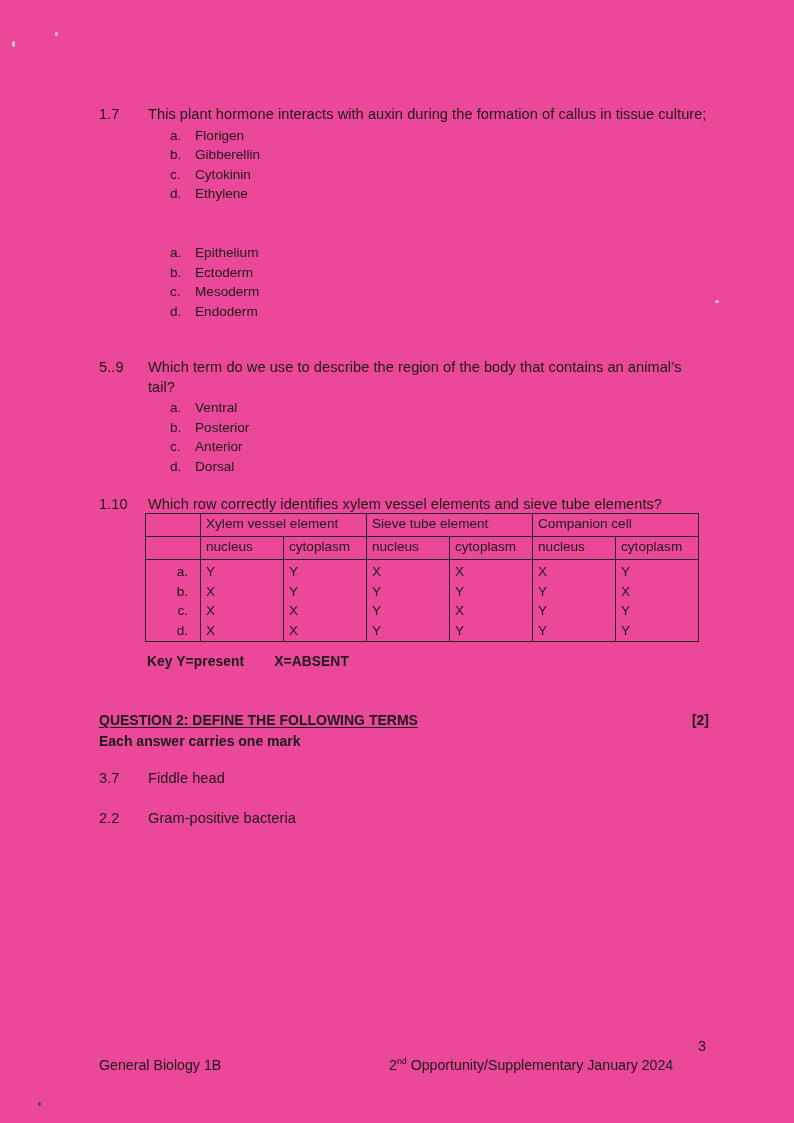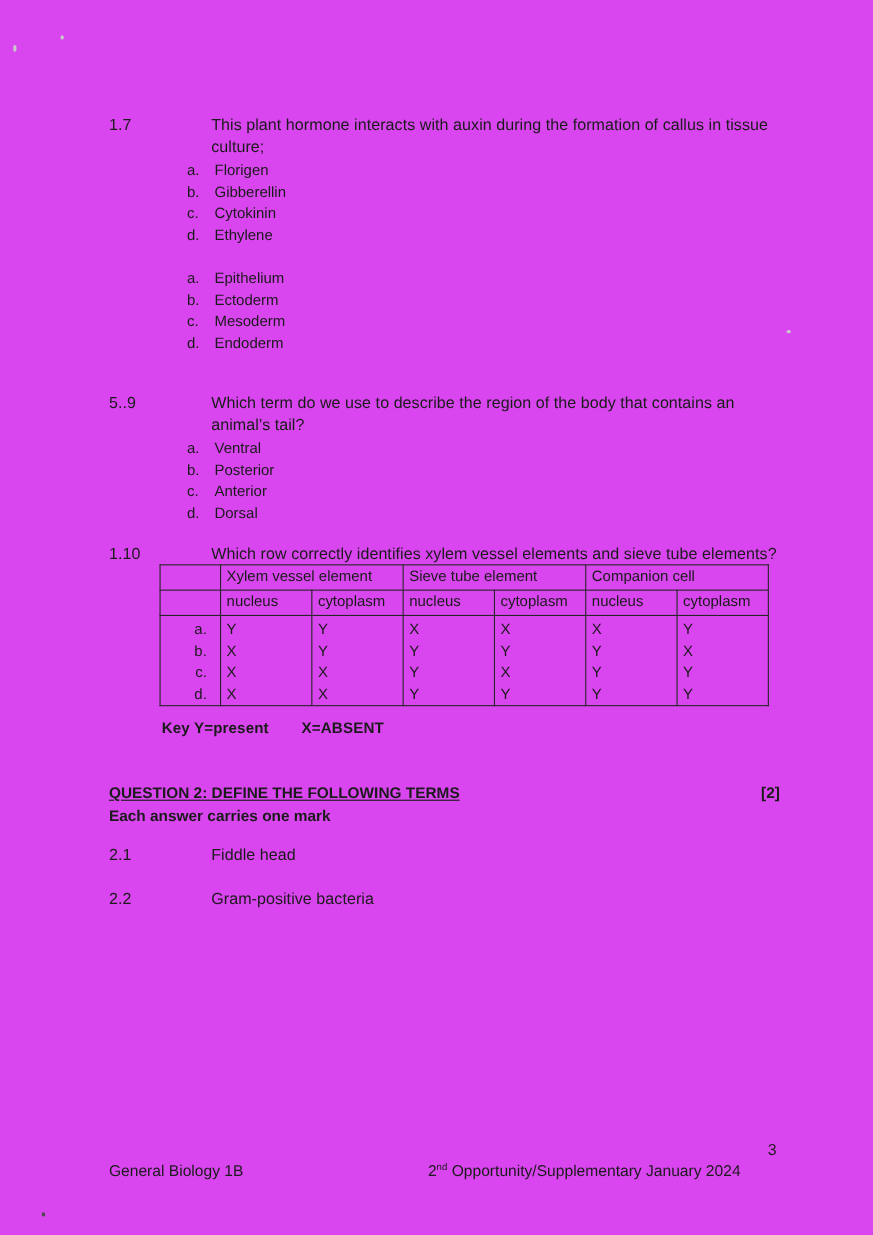"1.7" #page { background: #d946ef -> #ec4899 }
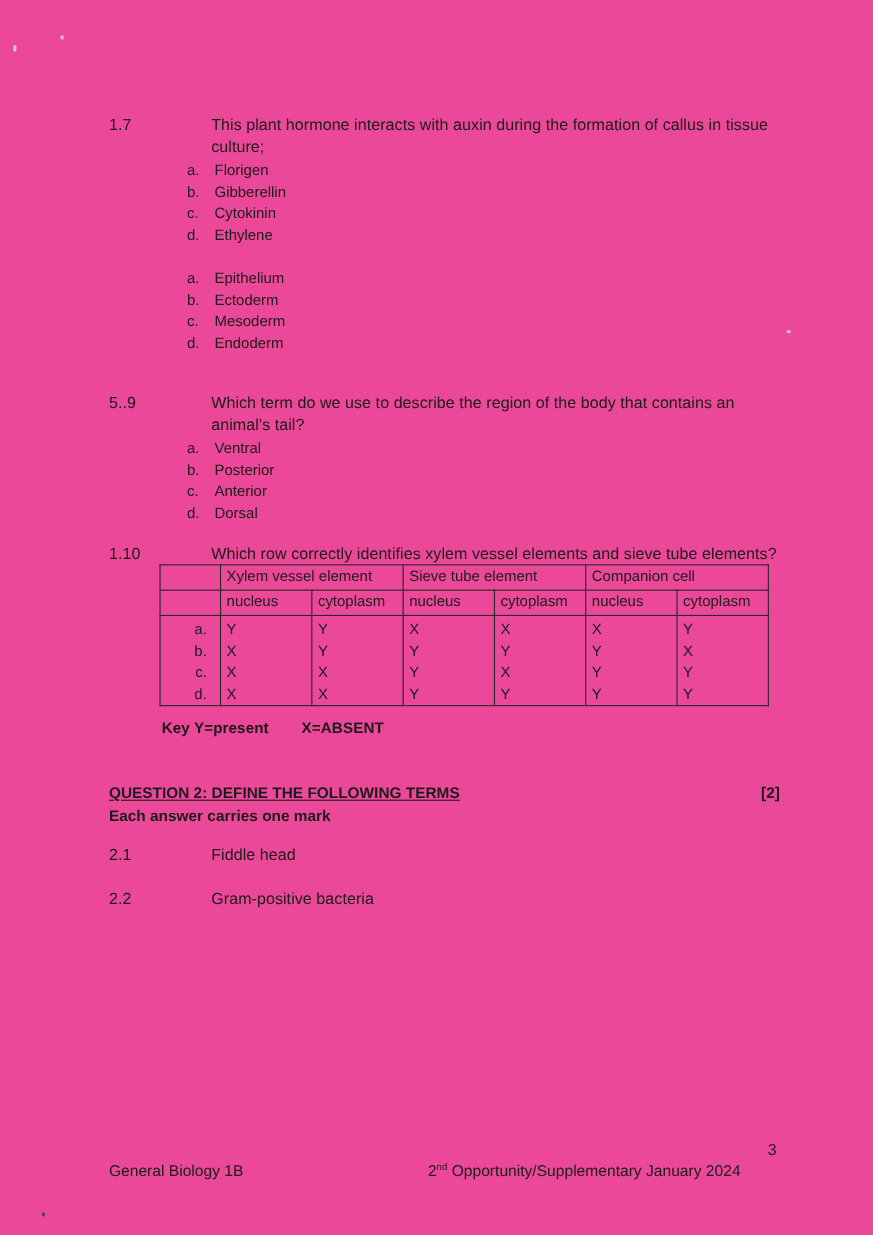"This plant hormone interacts with" .qtext { margin-left: 44px -> none }
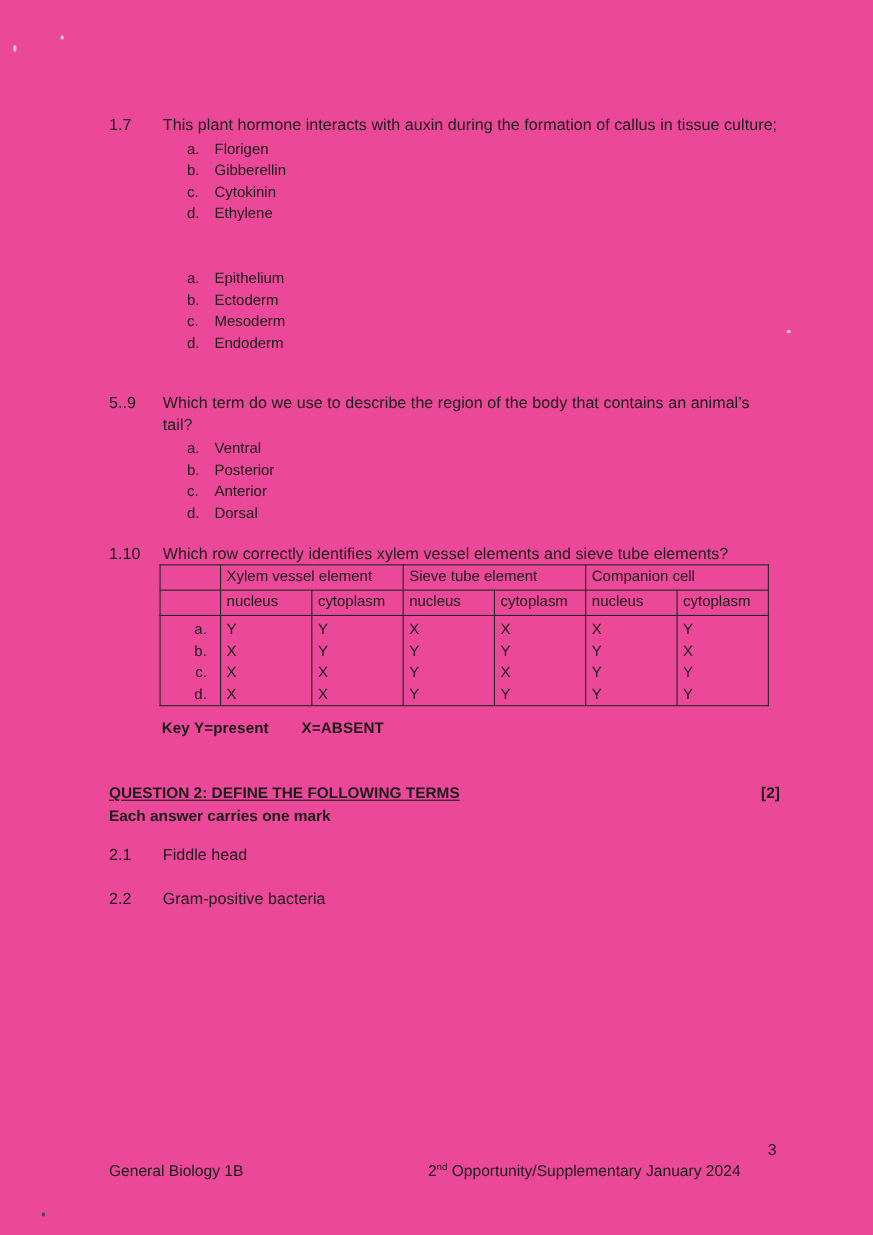"2.1" div.qnum { text: 2.1 -> 3.7 }
